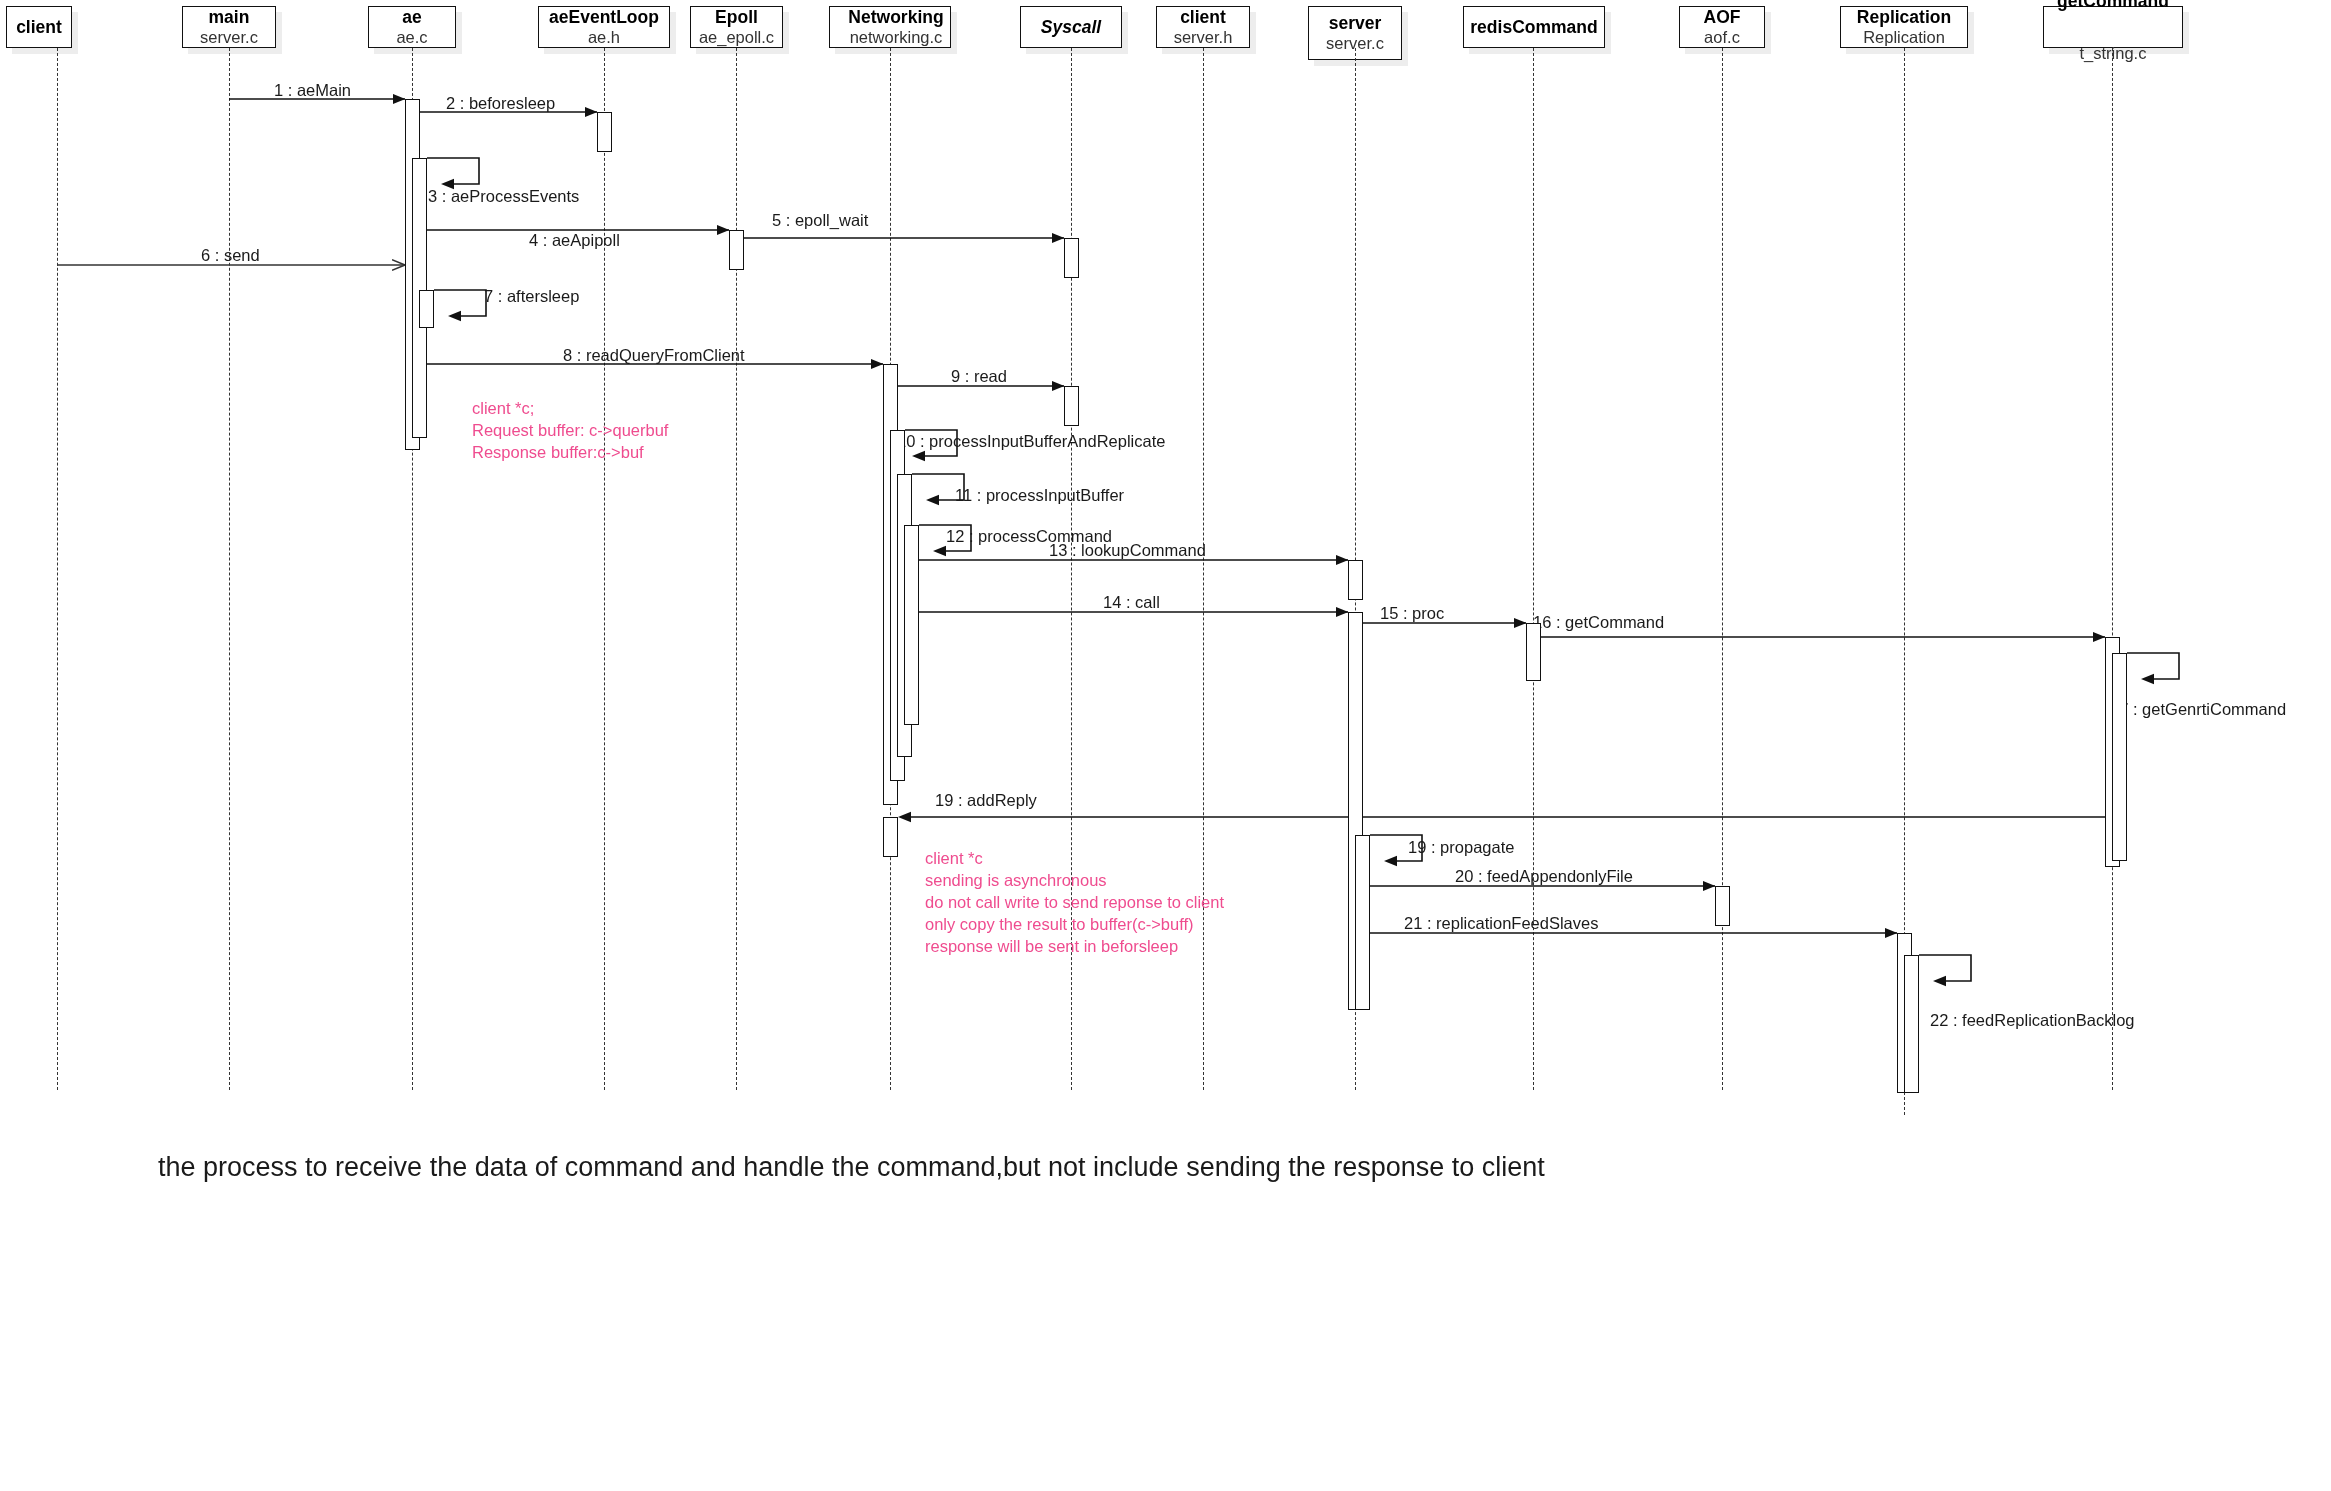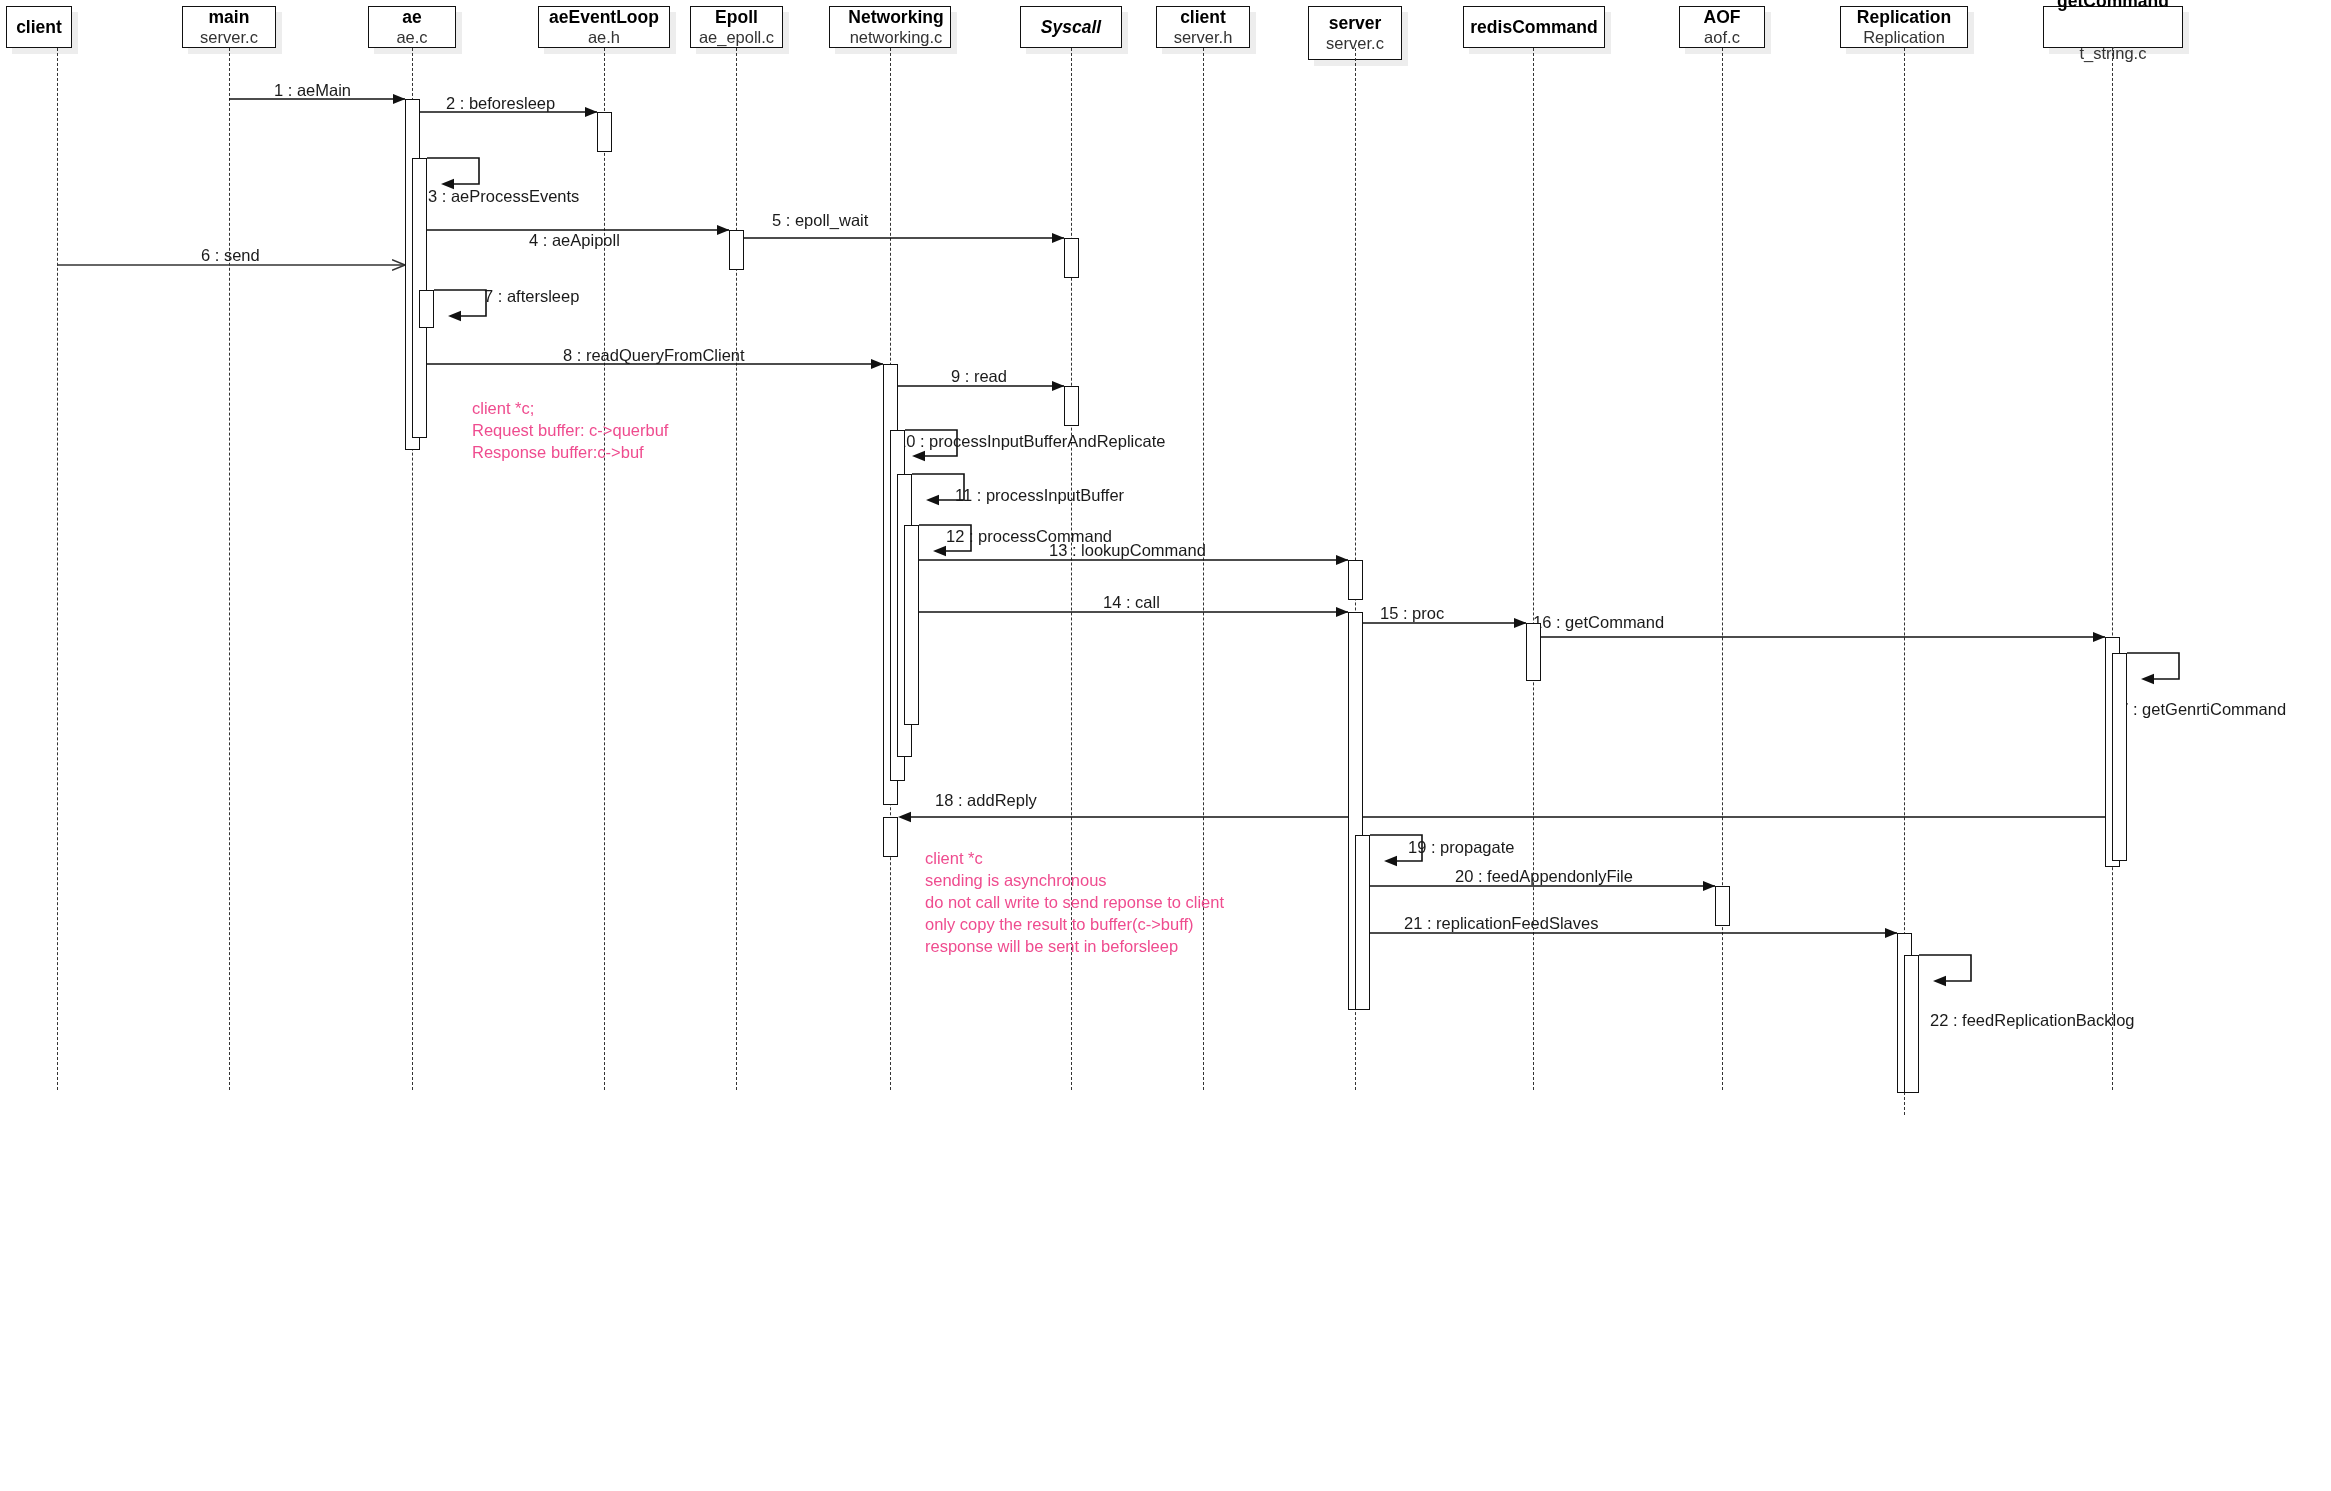"18 : addReply" div.msg-label { text: 18 -> 19 }
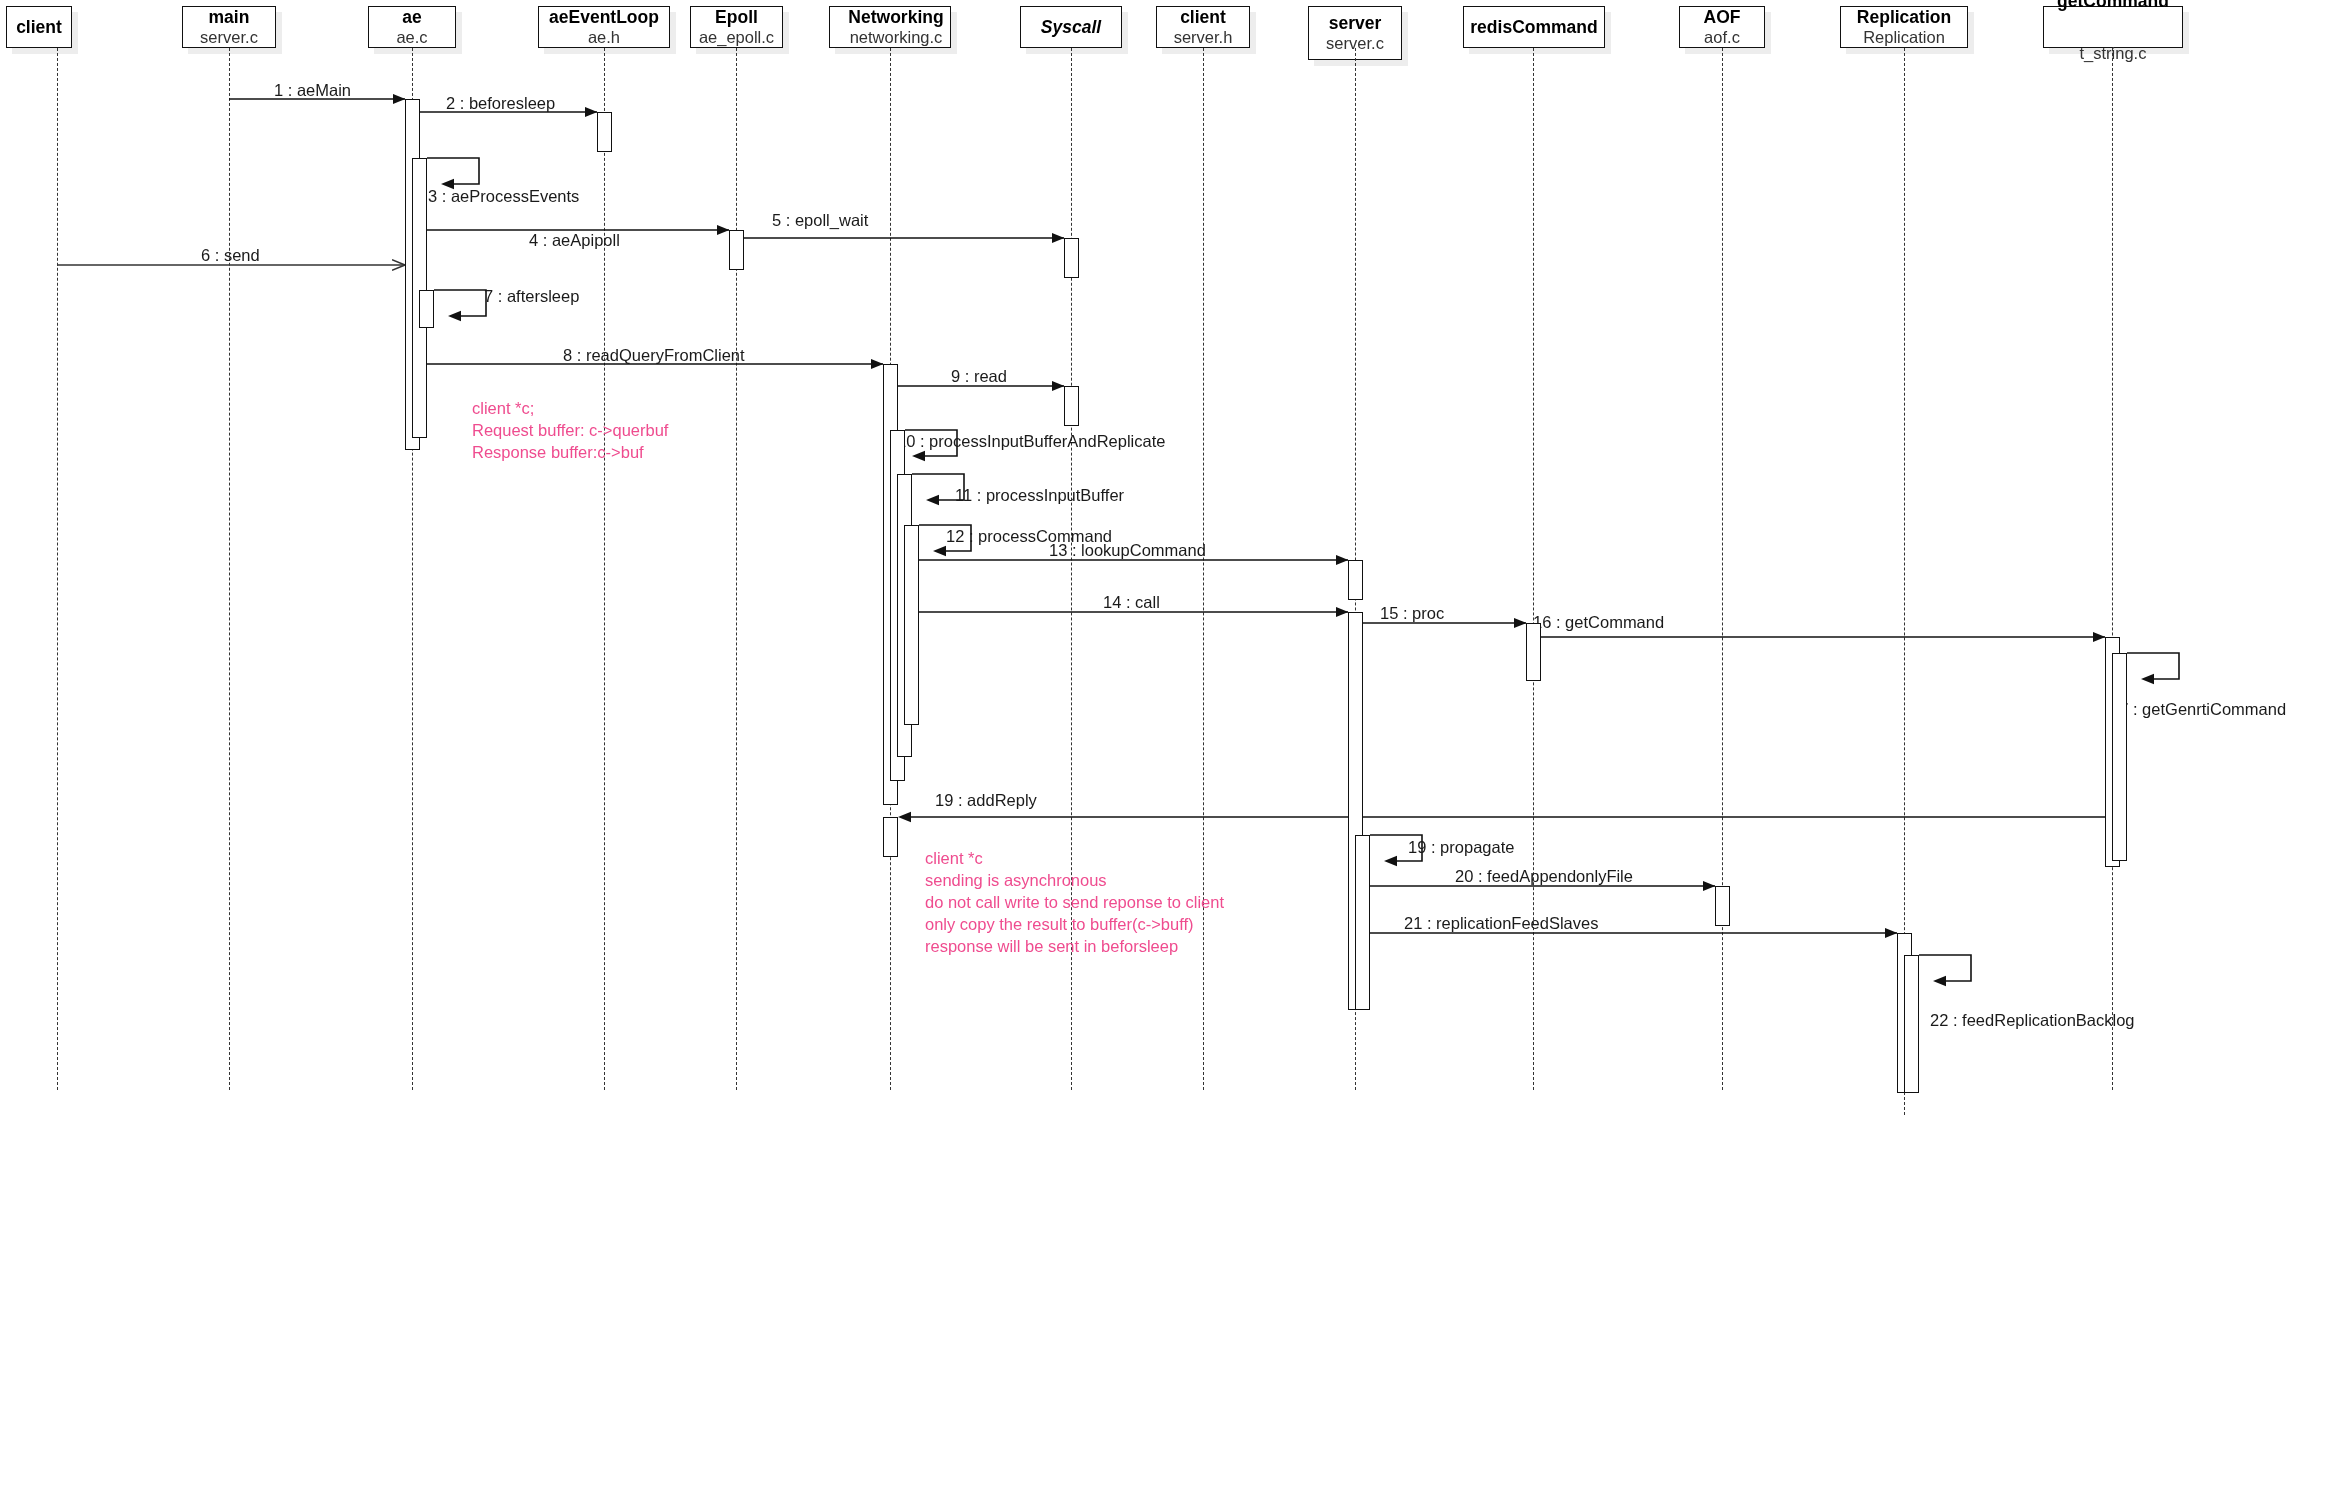"the process to receive the" div.caption { html: none -> <div>the process to receive the data of command and handle the command,but not include sending the response to client</div> }
